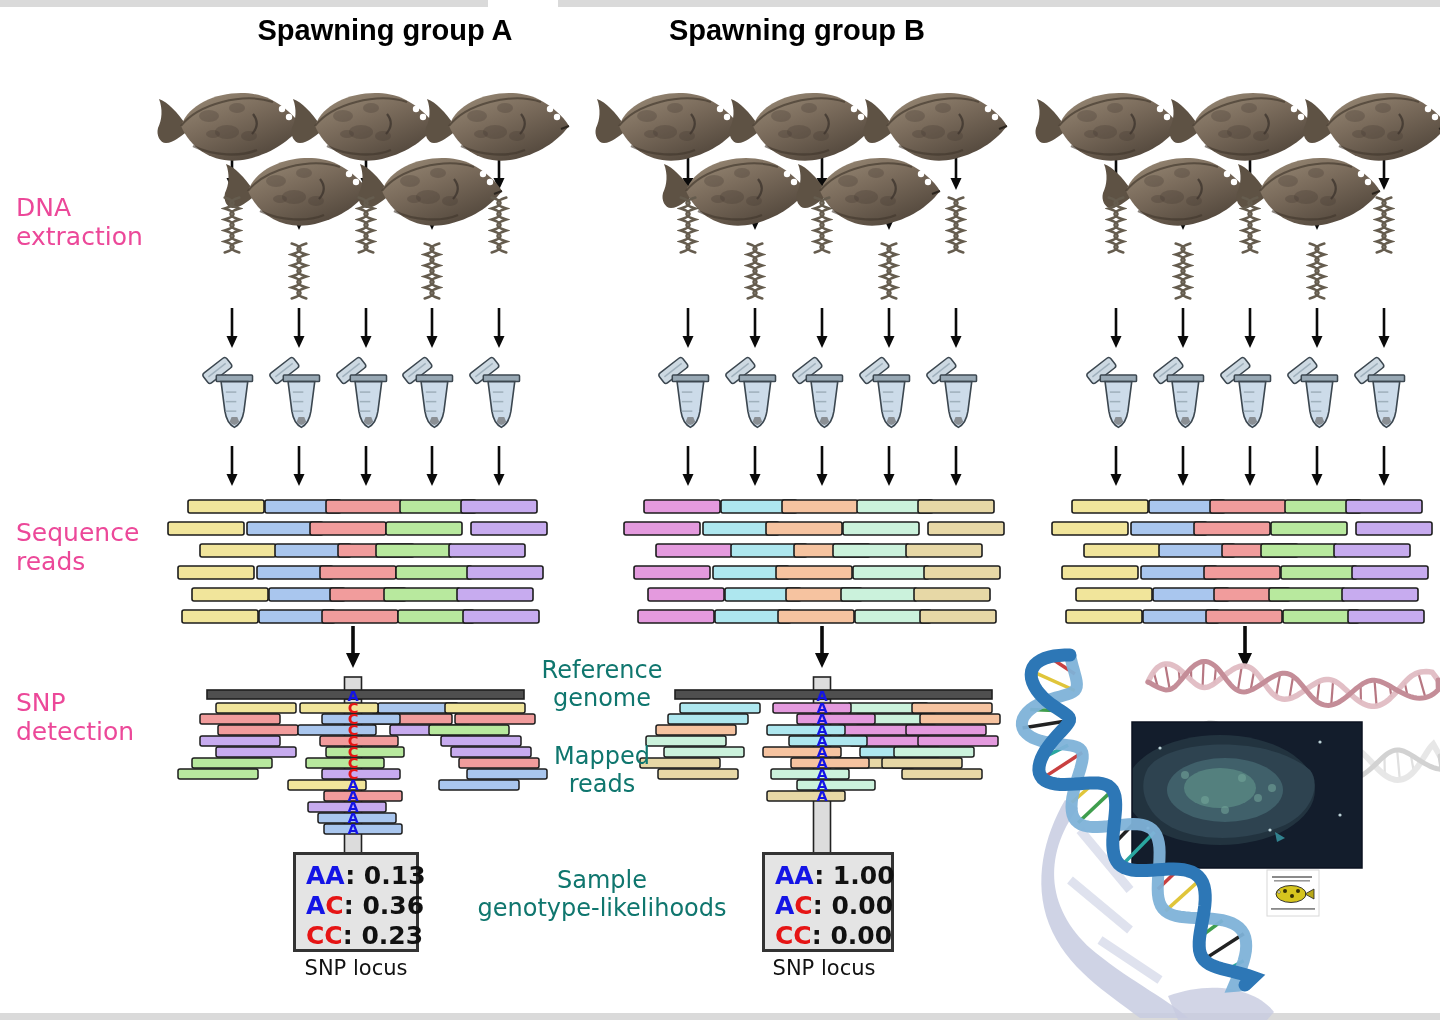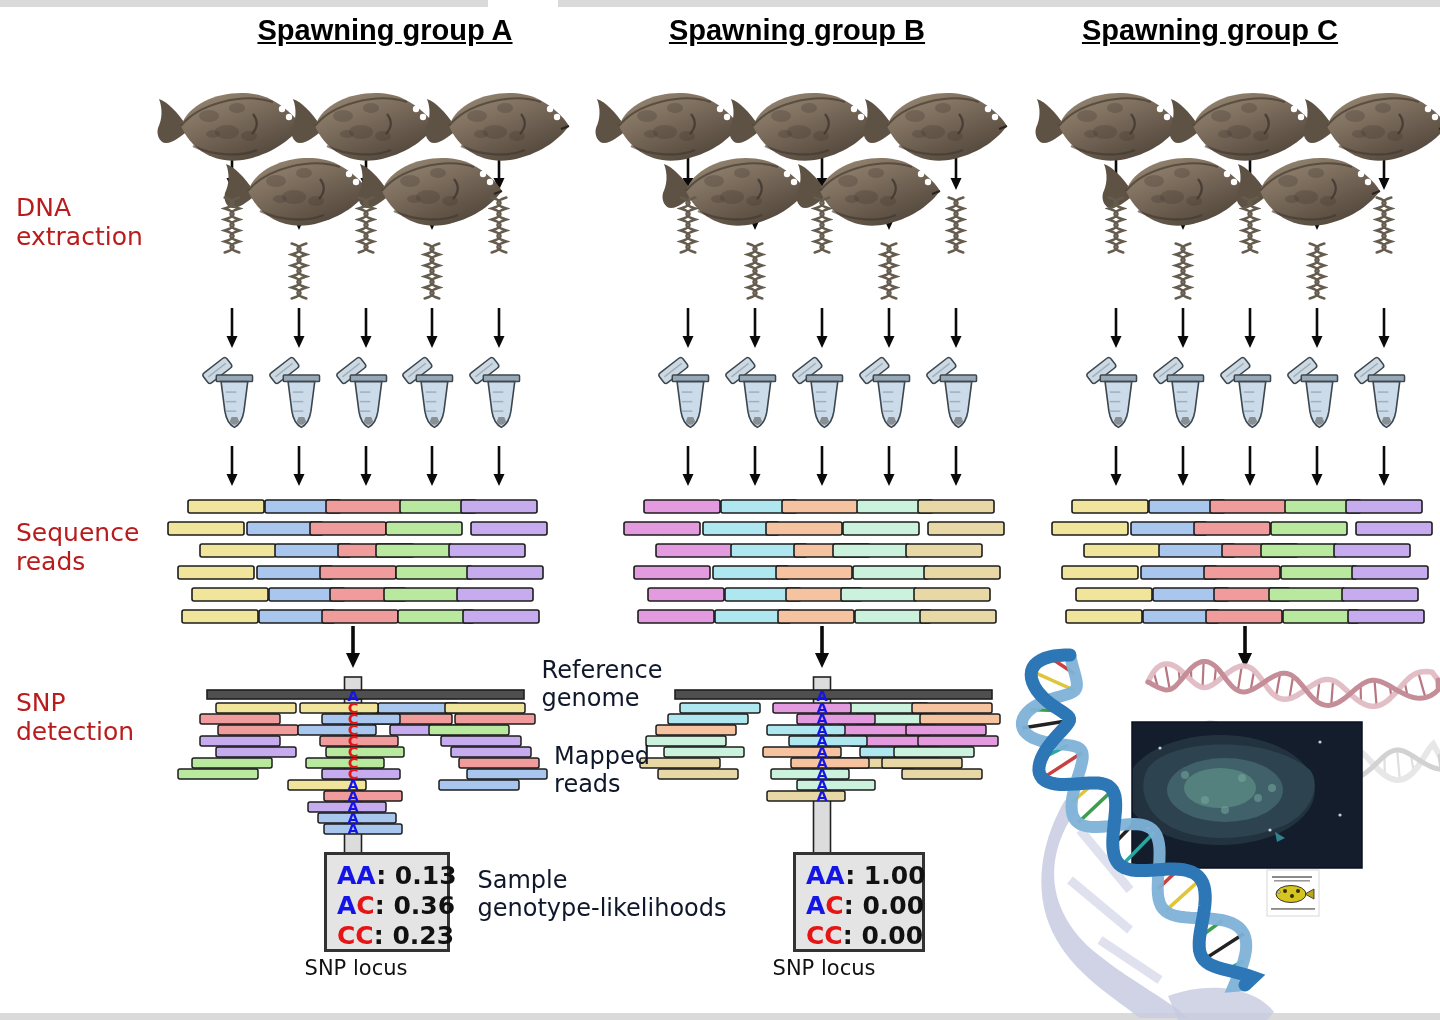"Spawning group A" .gtitle { text-decoration: underline -> none }
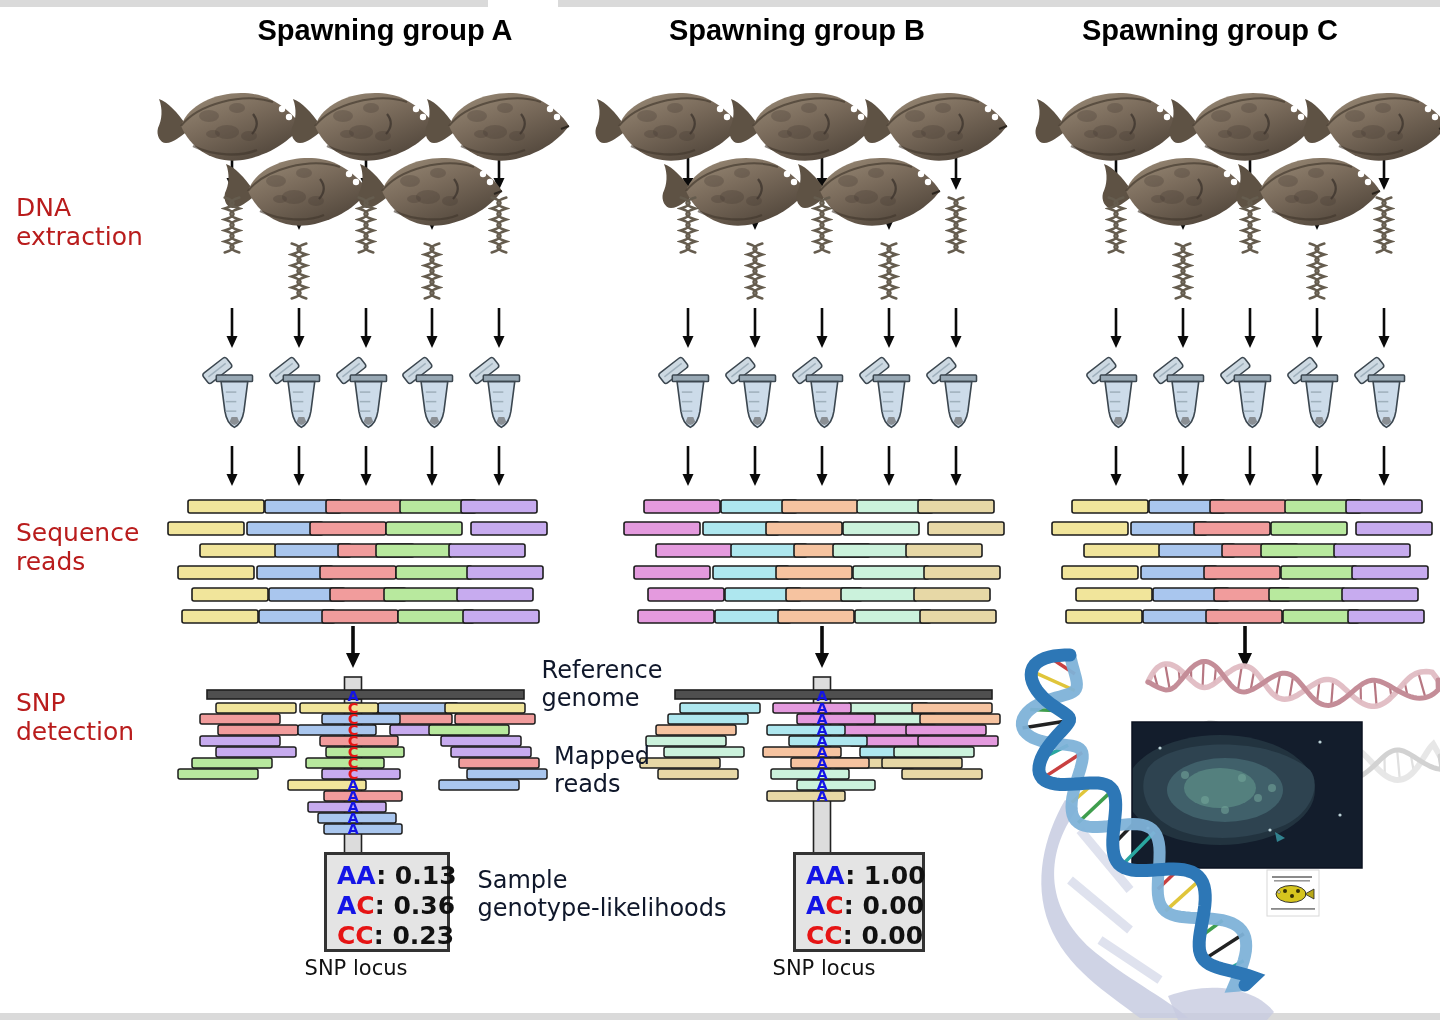"Spawning group C" div.gtitle { html: <div>Spawning group C</div> -> none }
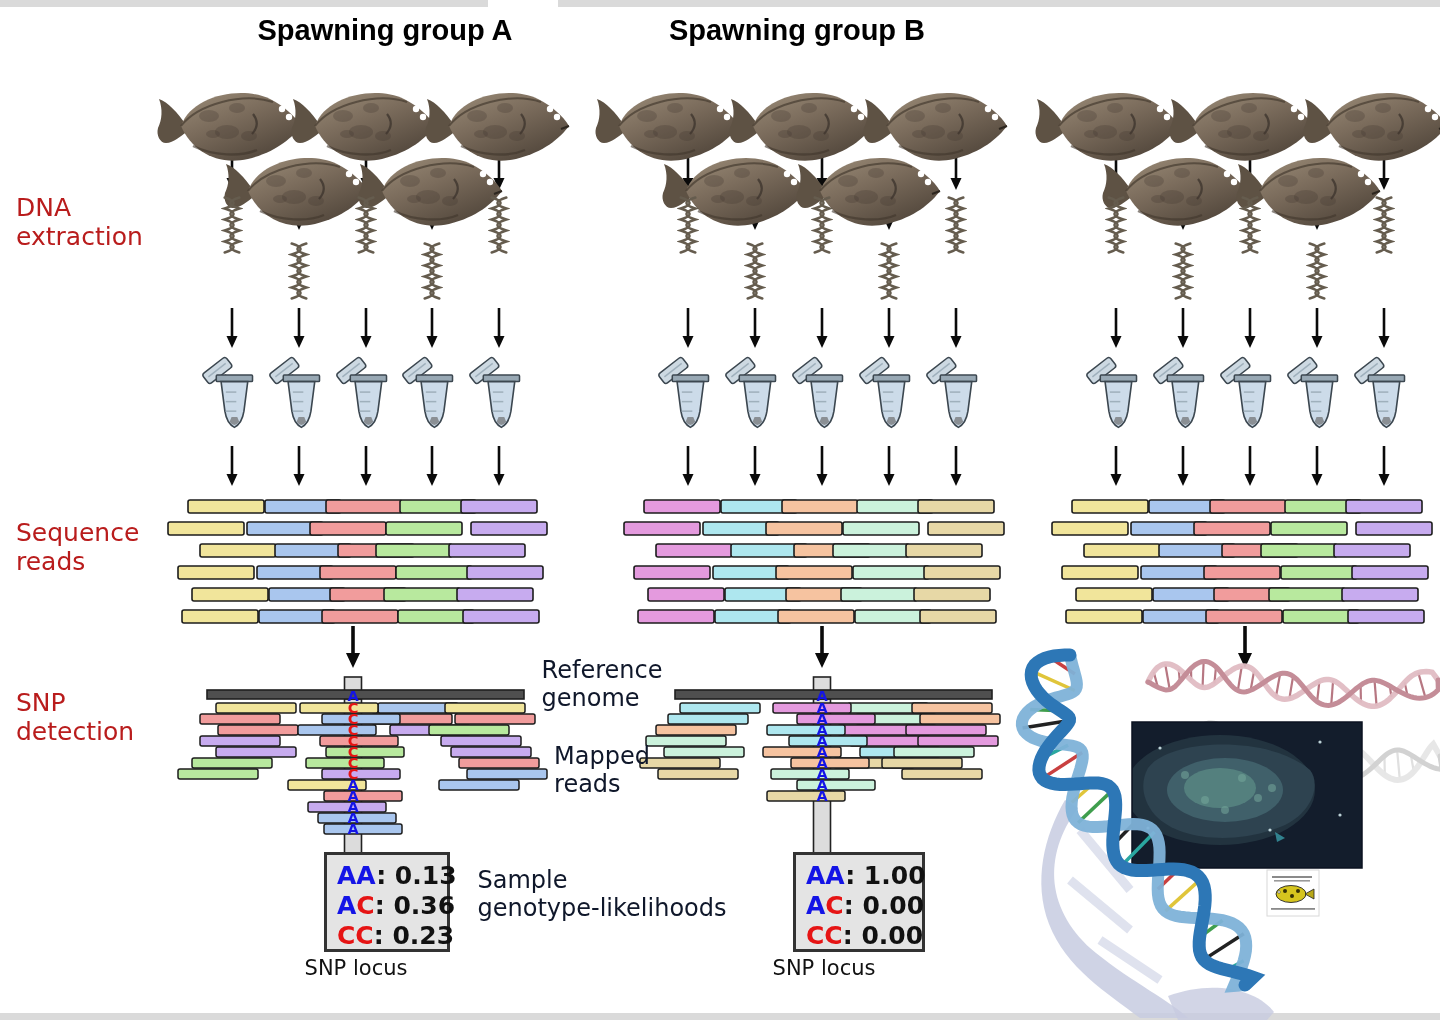"DNA" .stage { color: #b91c1c -> #ec4899 }
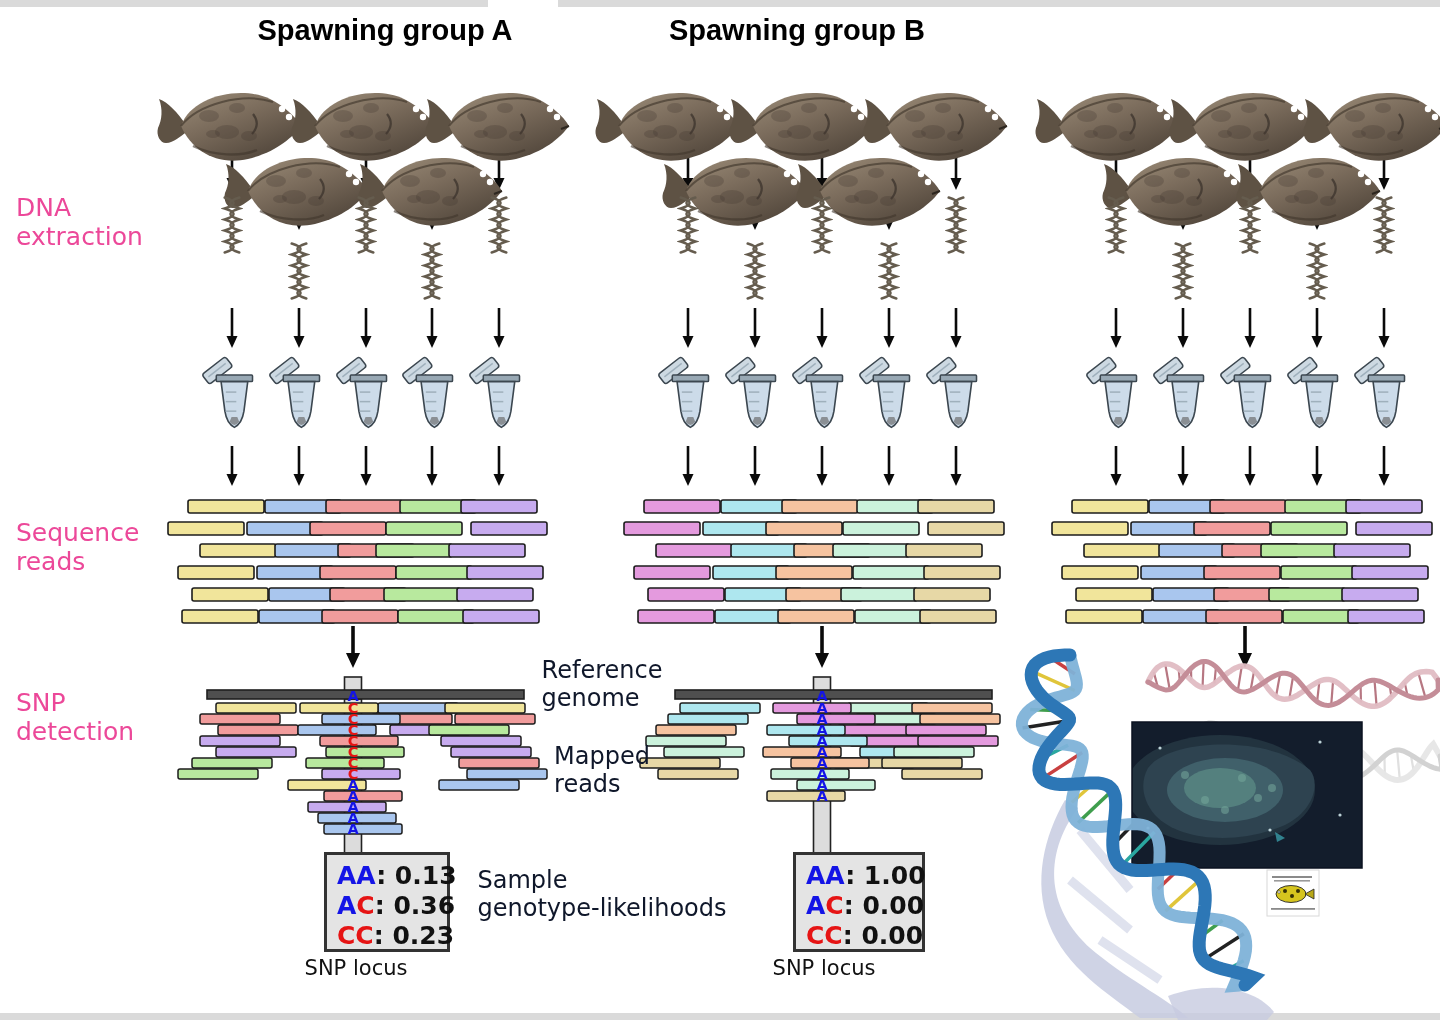"Reference" .ann { color: #0f172a -> #0f766e; text-align: left -> center }
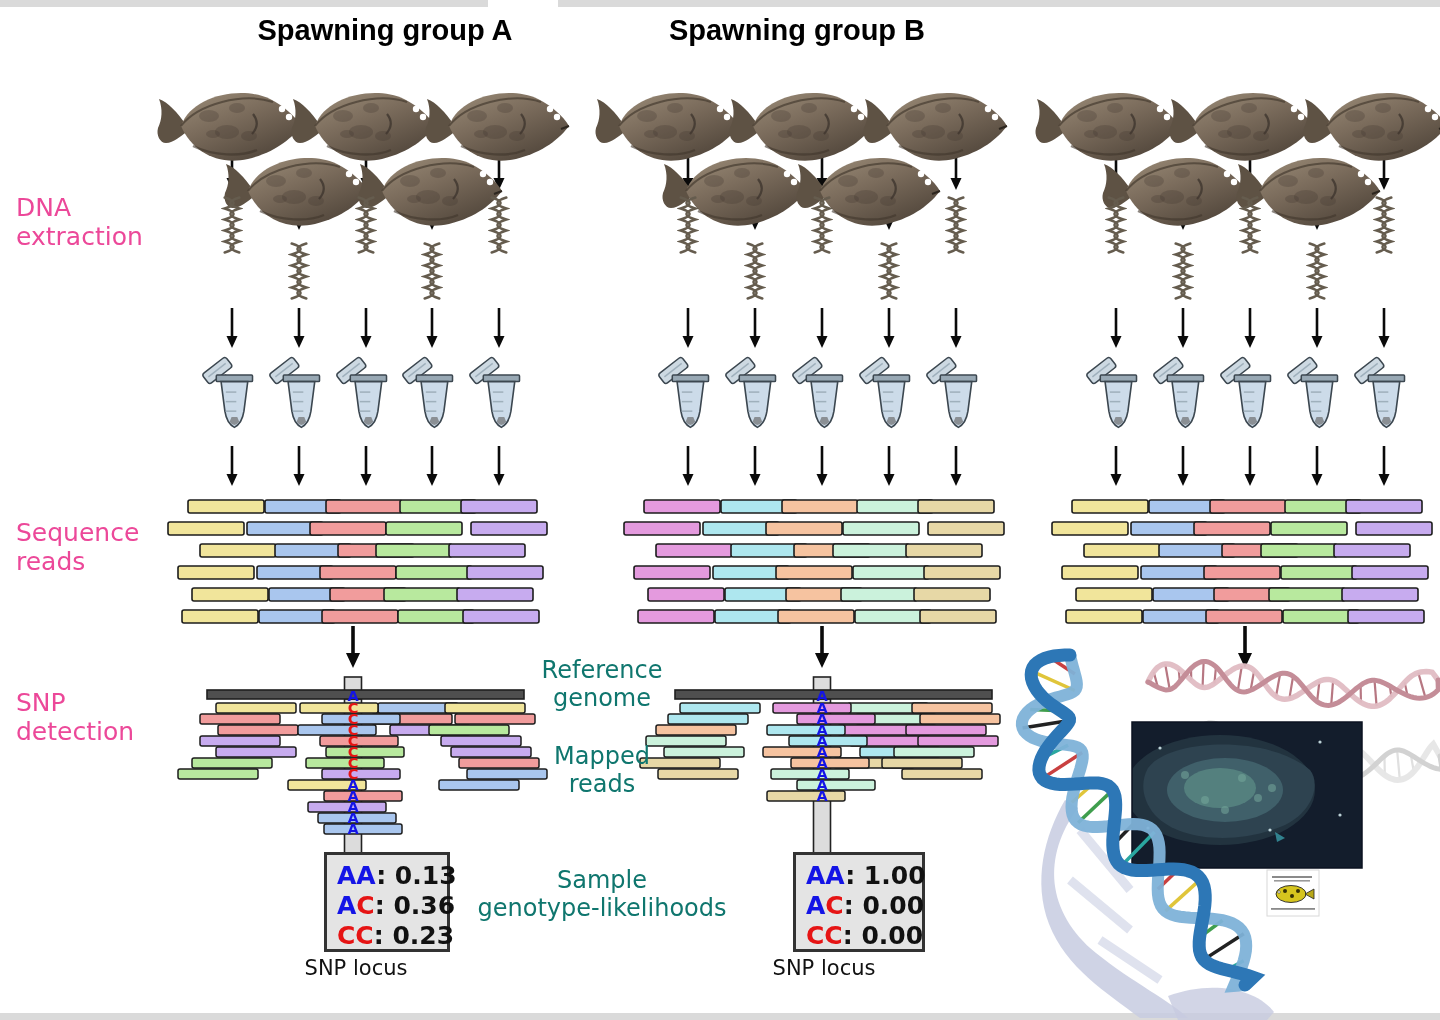"AA: 0.13" .gbox { margin-left: 31px -> none }
